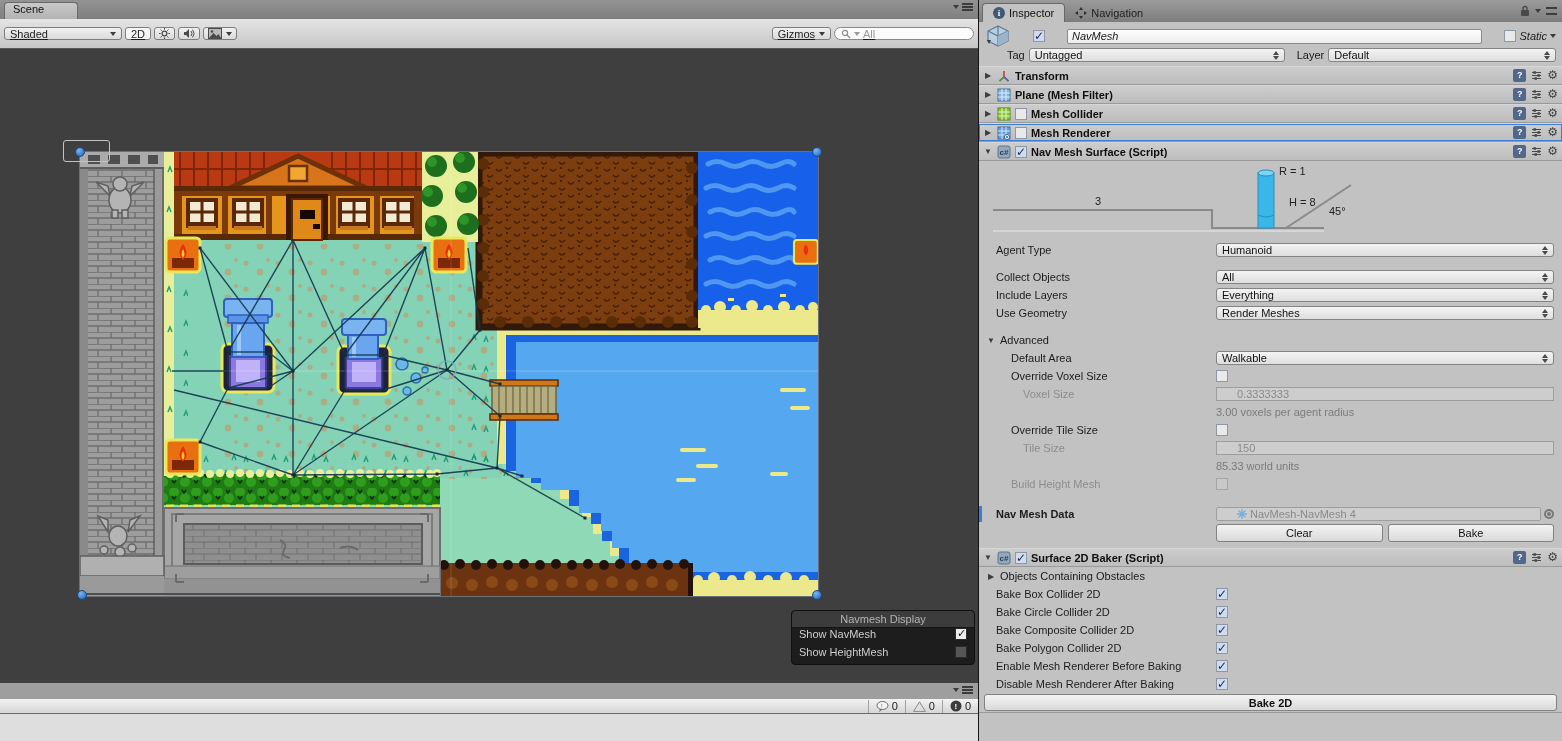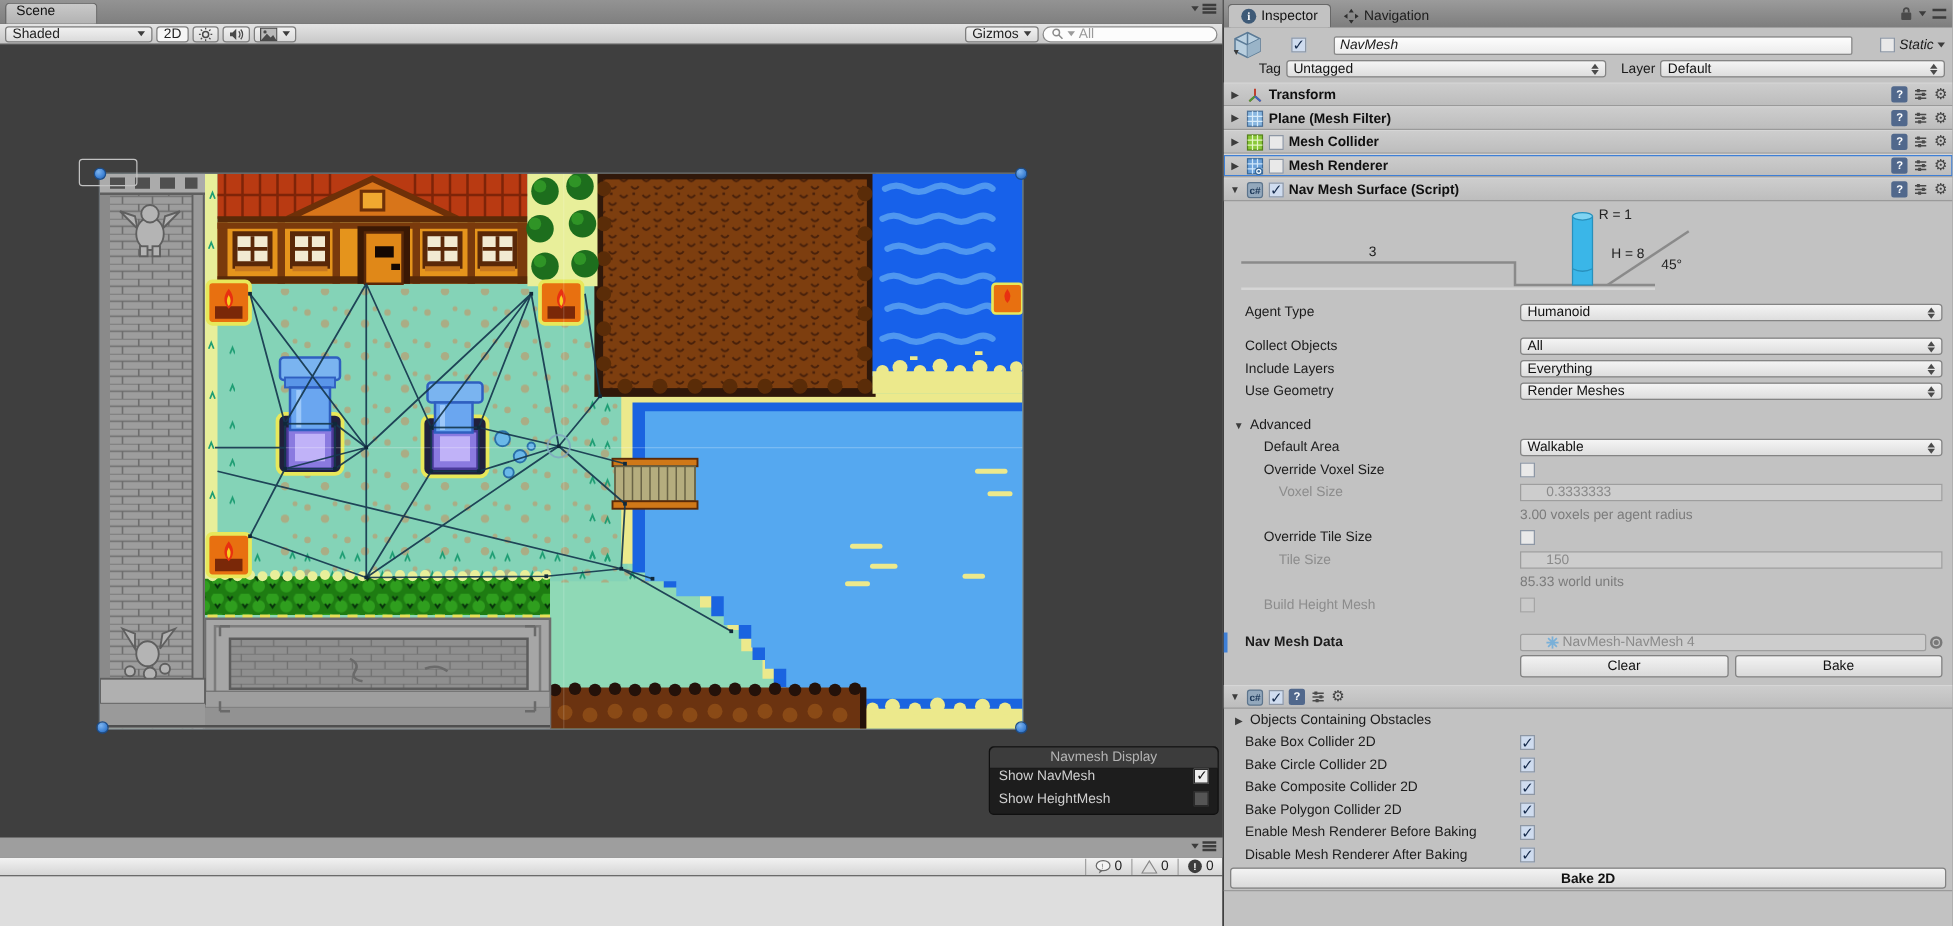"Shaded" .scene-toolbar { height: 17px -> 30px; text-decoration: none -> underline }
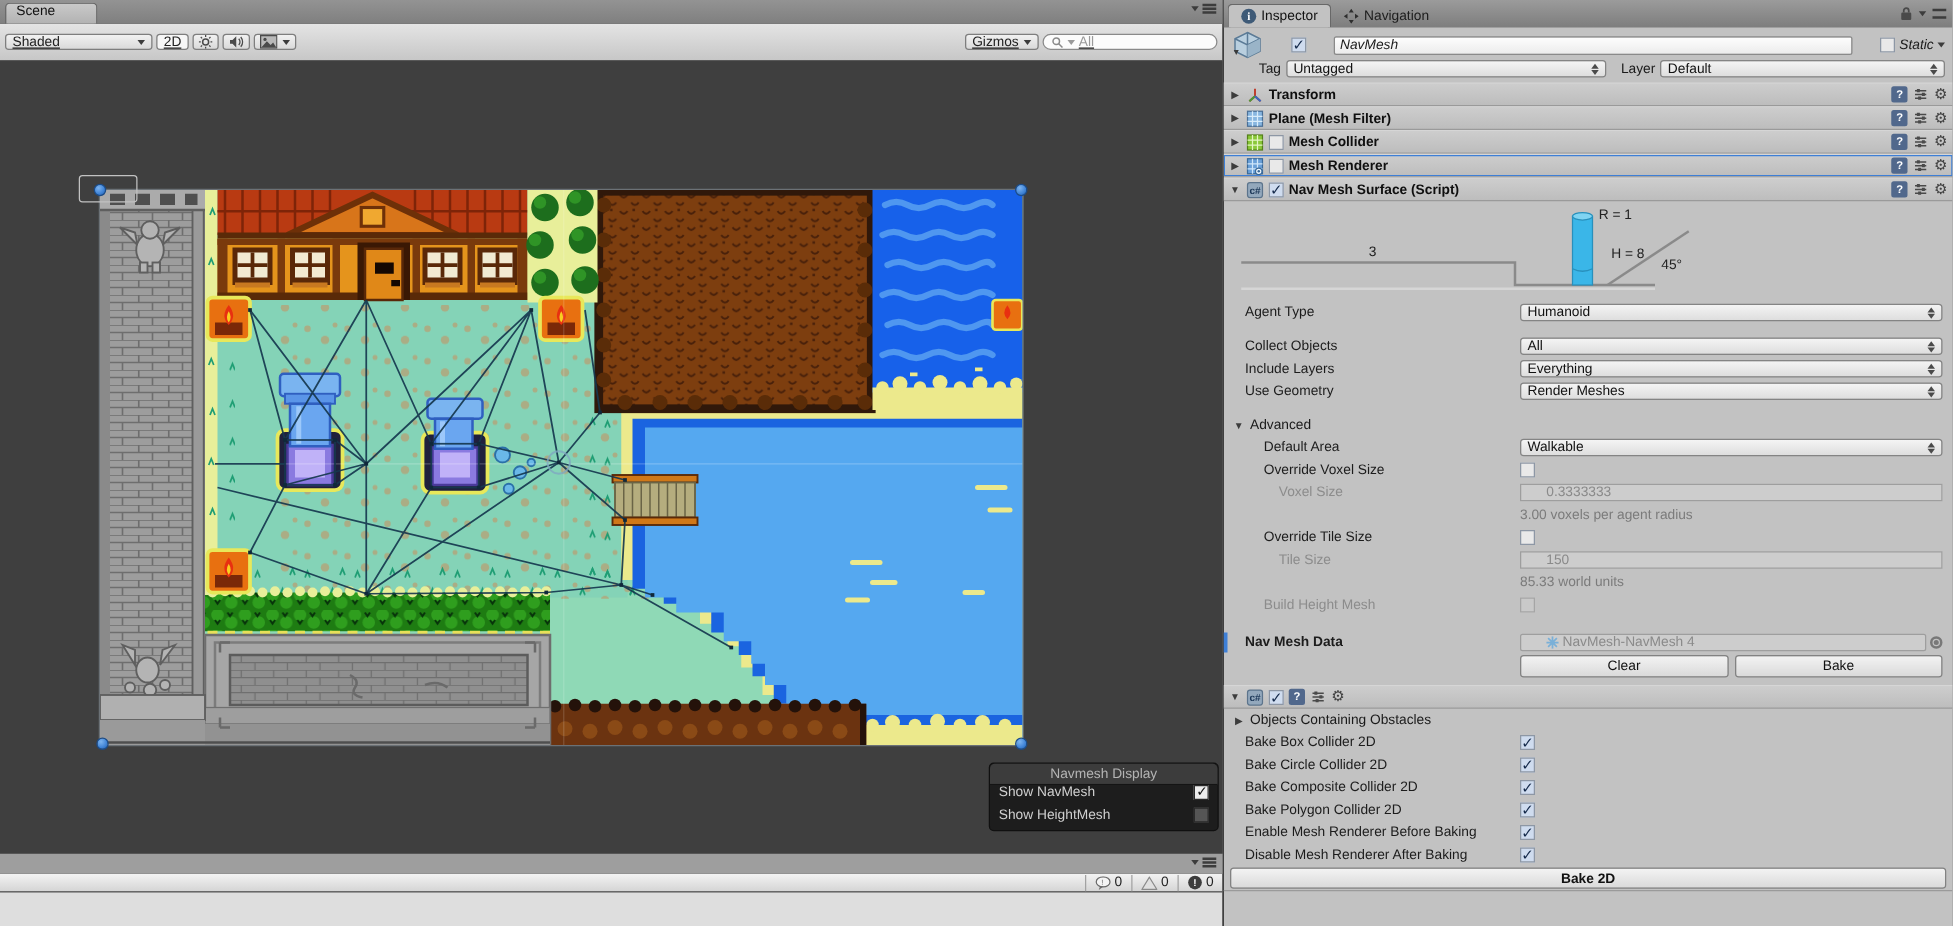"Surface 2D Baker (Script)" span.ctitle { html: none -> <span>Surface 2D Baker (Script)</span> }
